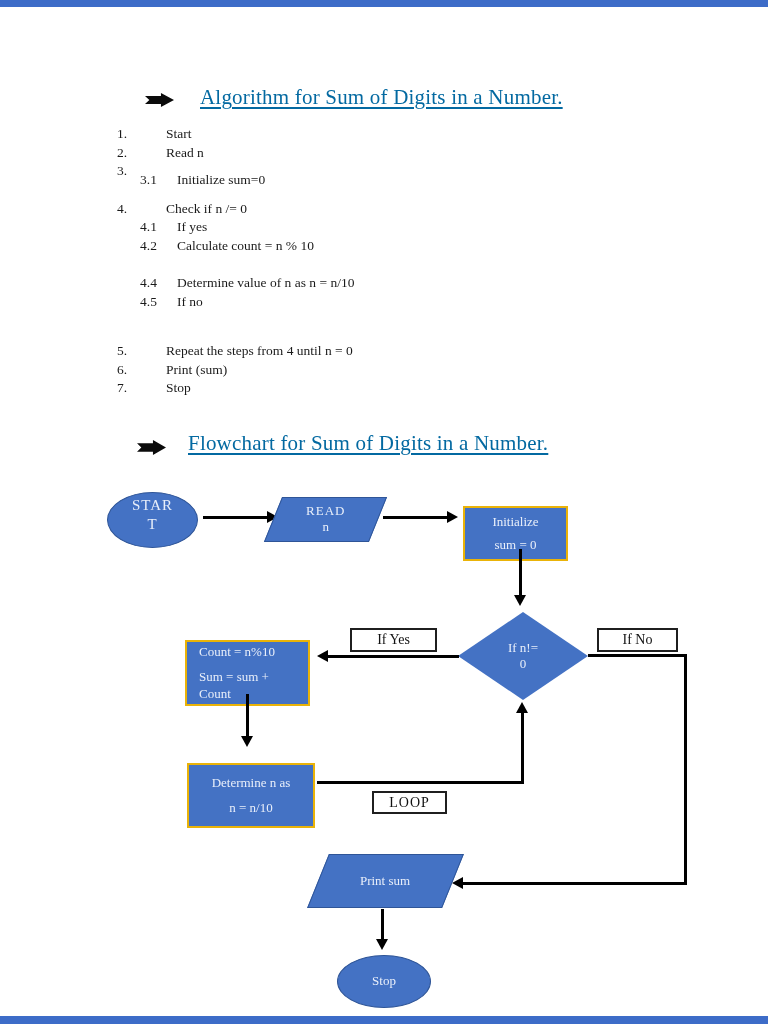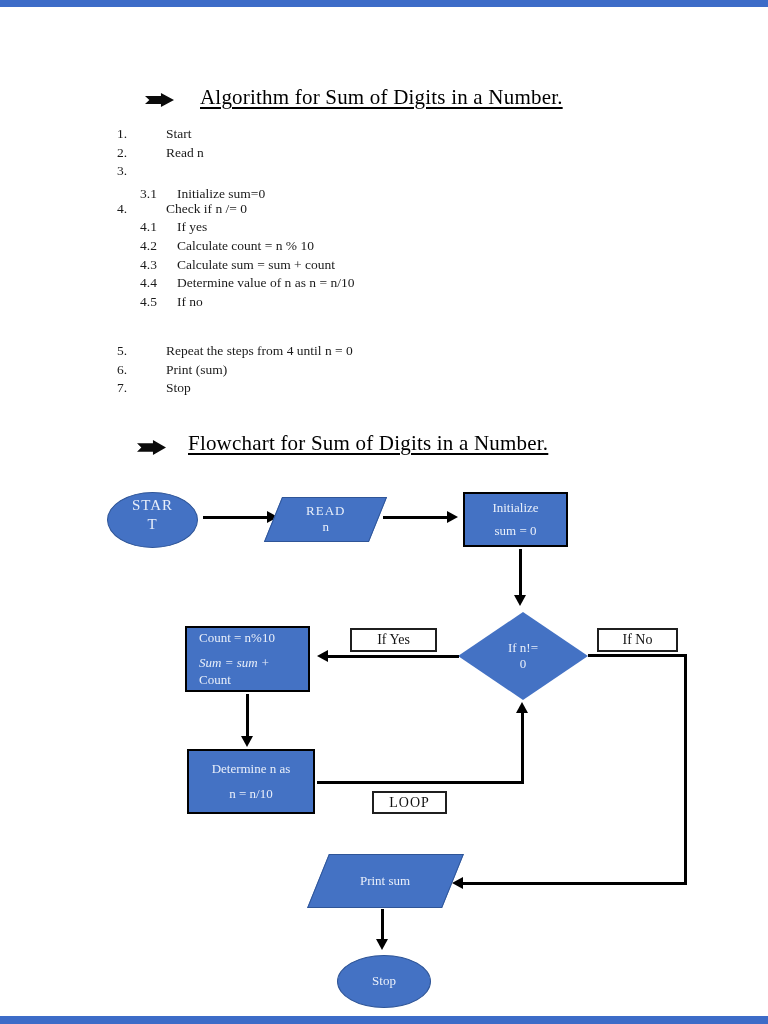"Algorithm for Sum of Digits" .heading-title { color: #000000 -> #0369a1 }
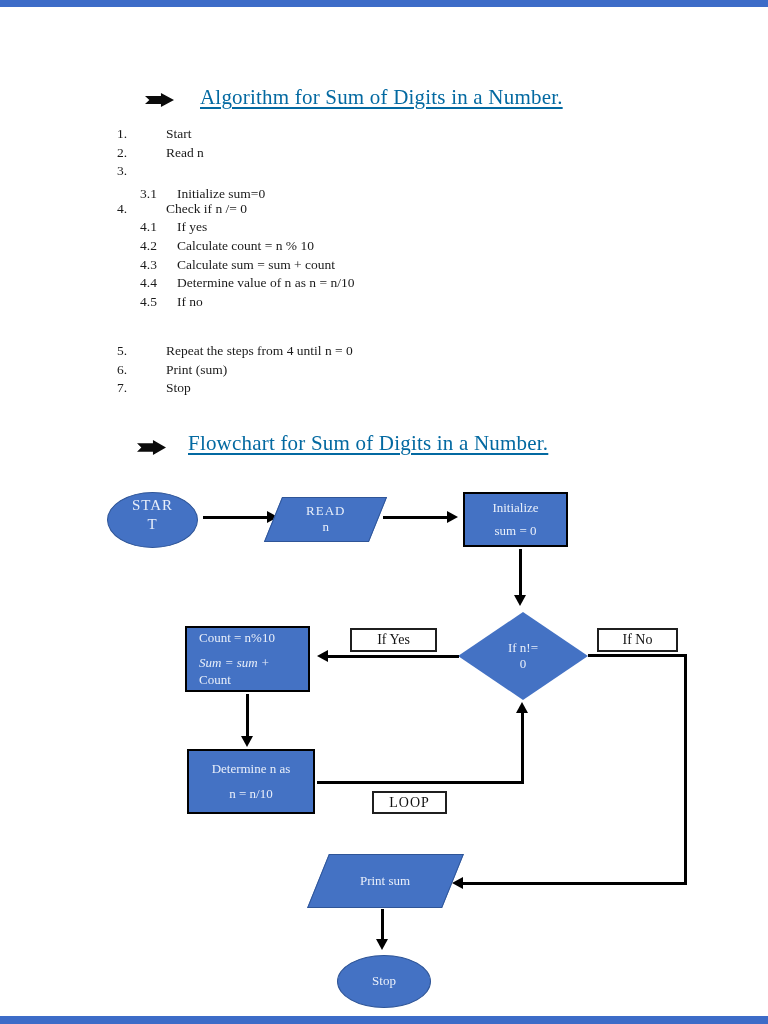"3.1" div.algo-line { top: 186px -> 172px }
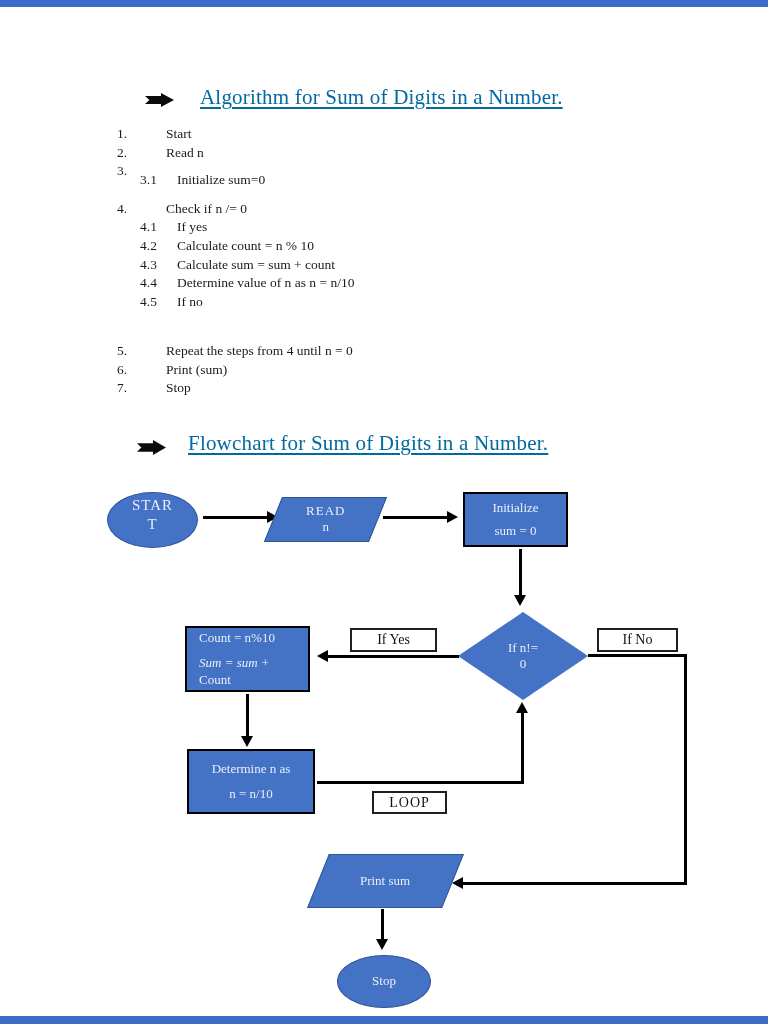"4.3" div.algo-line { html: <div> <span>4.3</span> <span>Calculate sum = sum + count</span> </div> -> none }
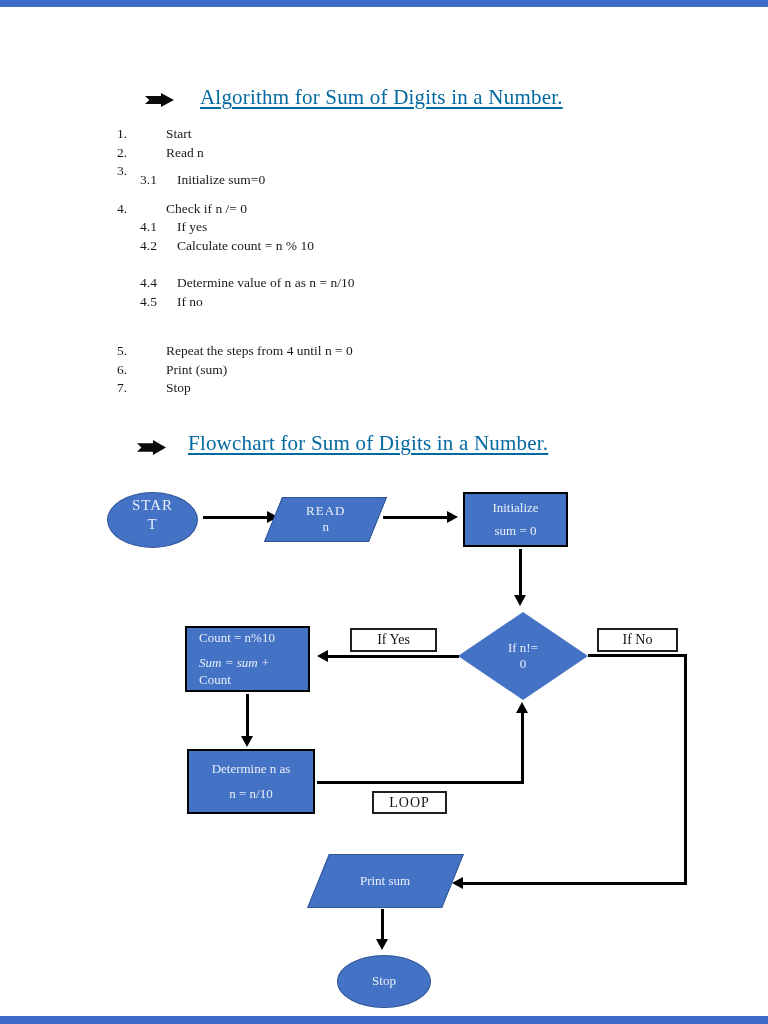"Initialize" .rect { border: 2px solid #000000 -> 2px solid #eab308; margin-top: none -> 14px }
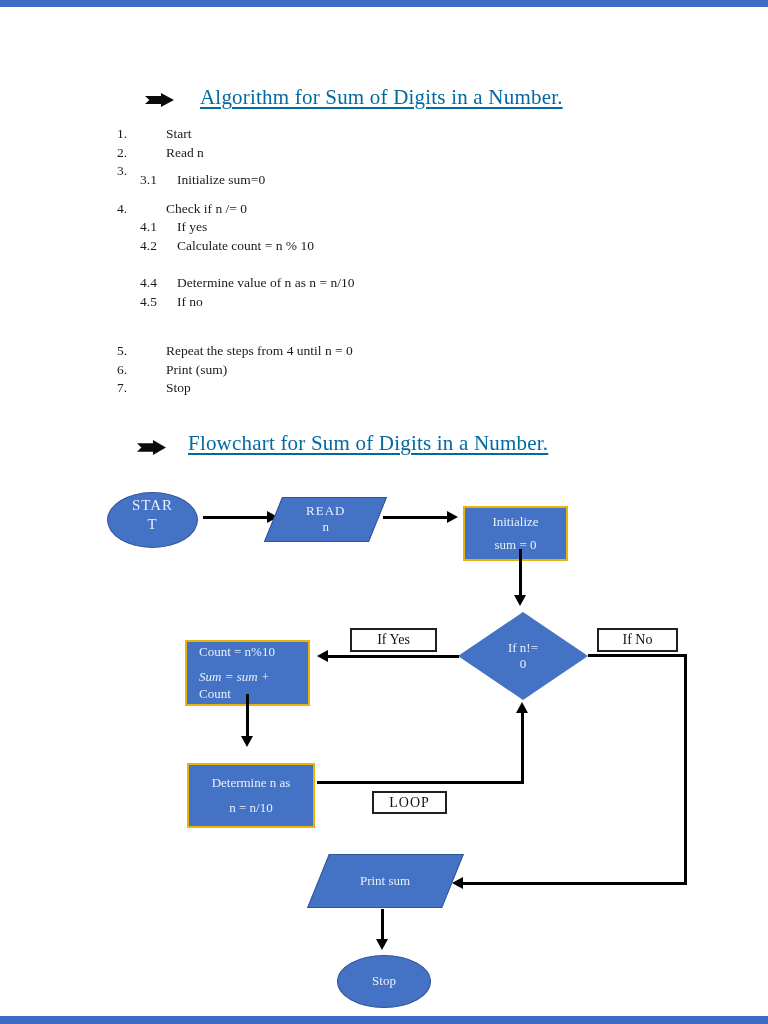"Sum = sum +" .gap8 { font-style: italic -> none }
